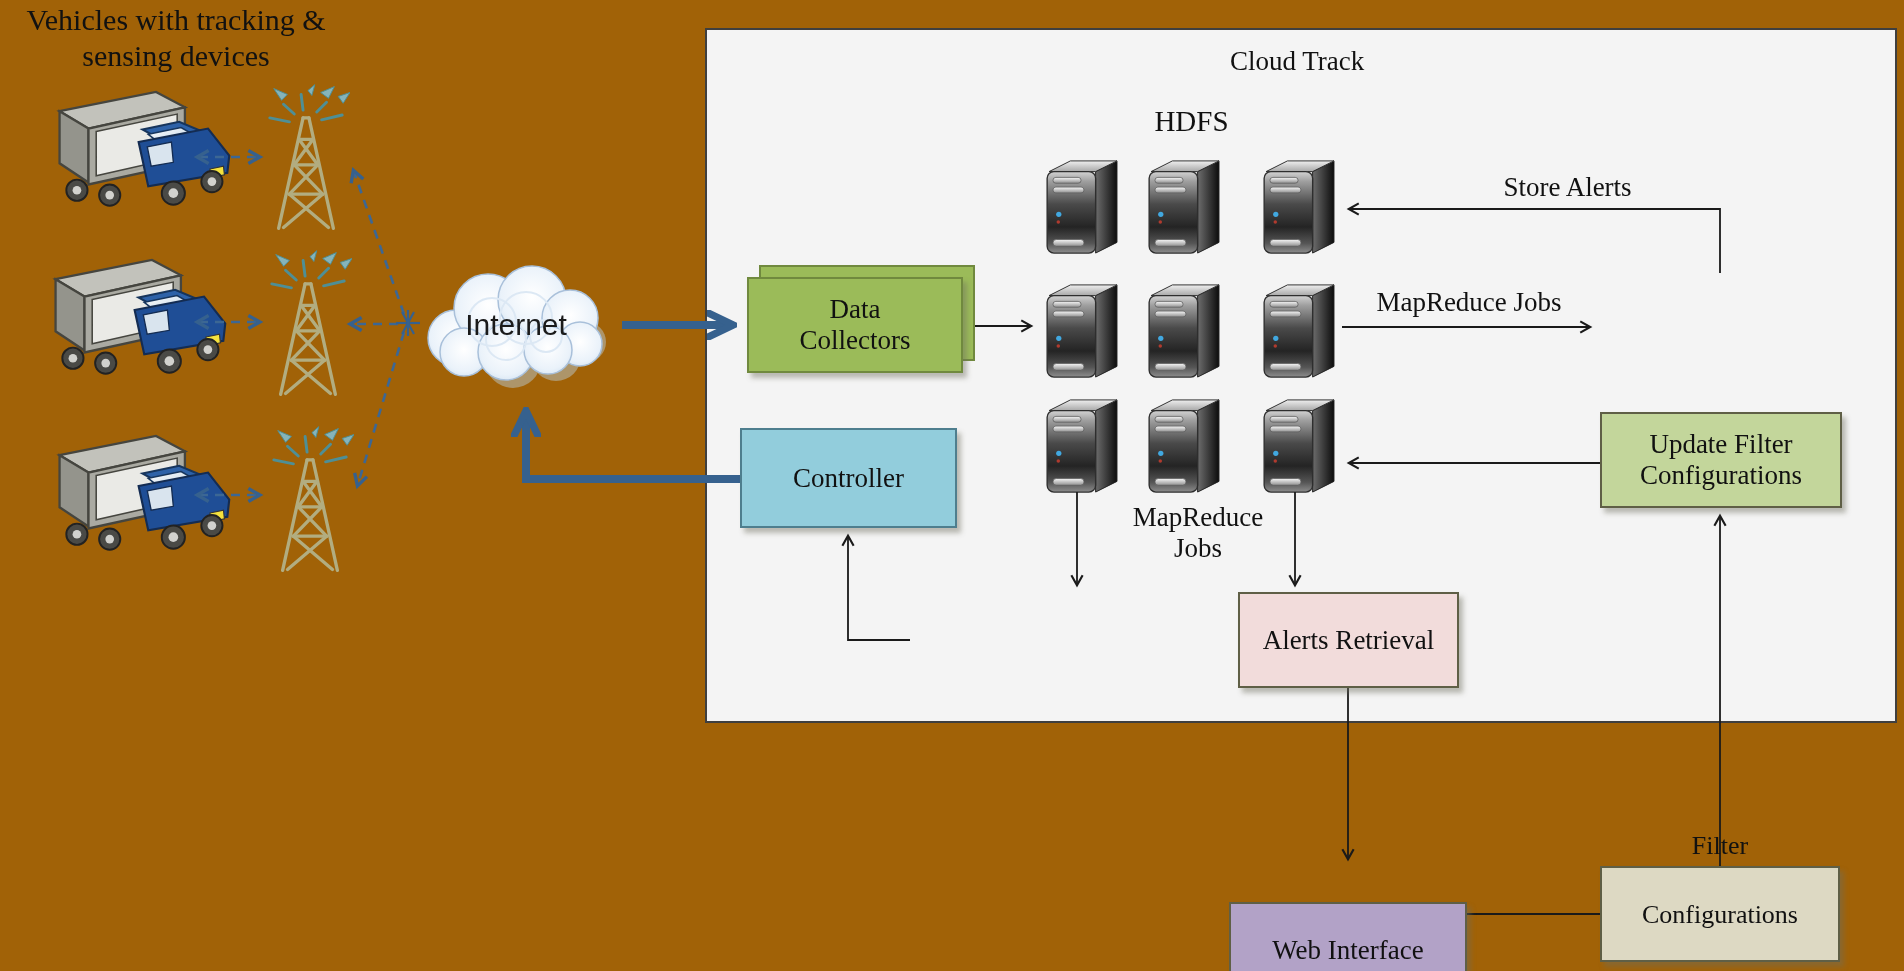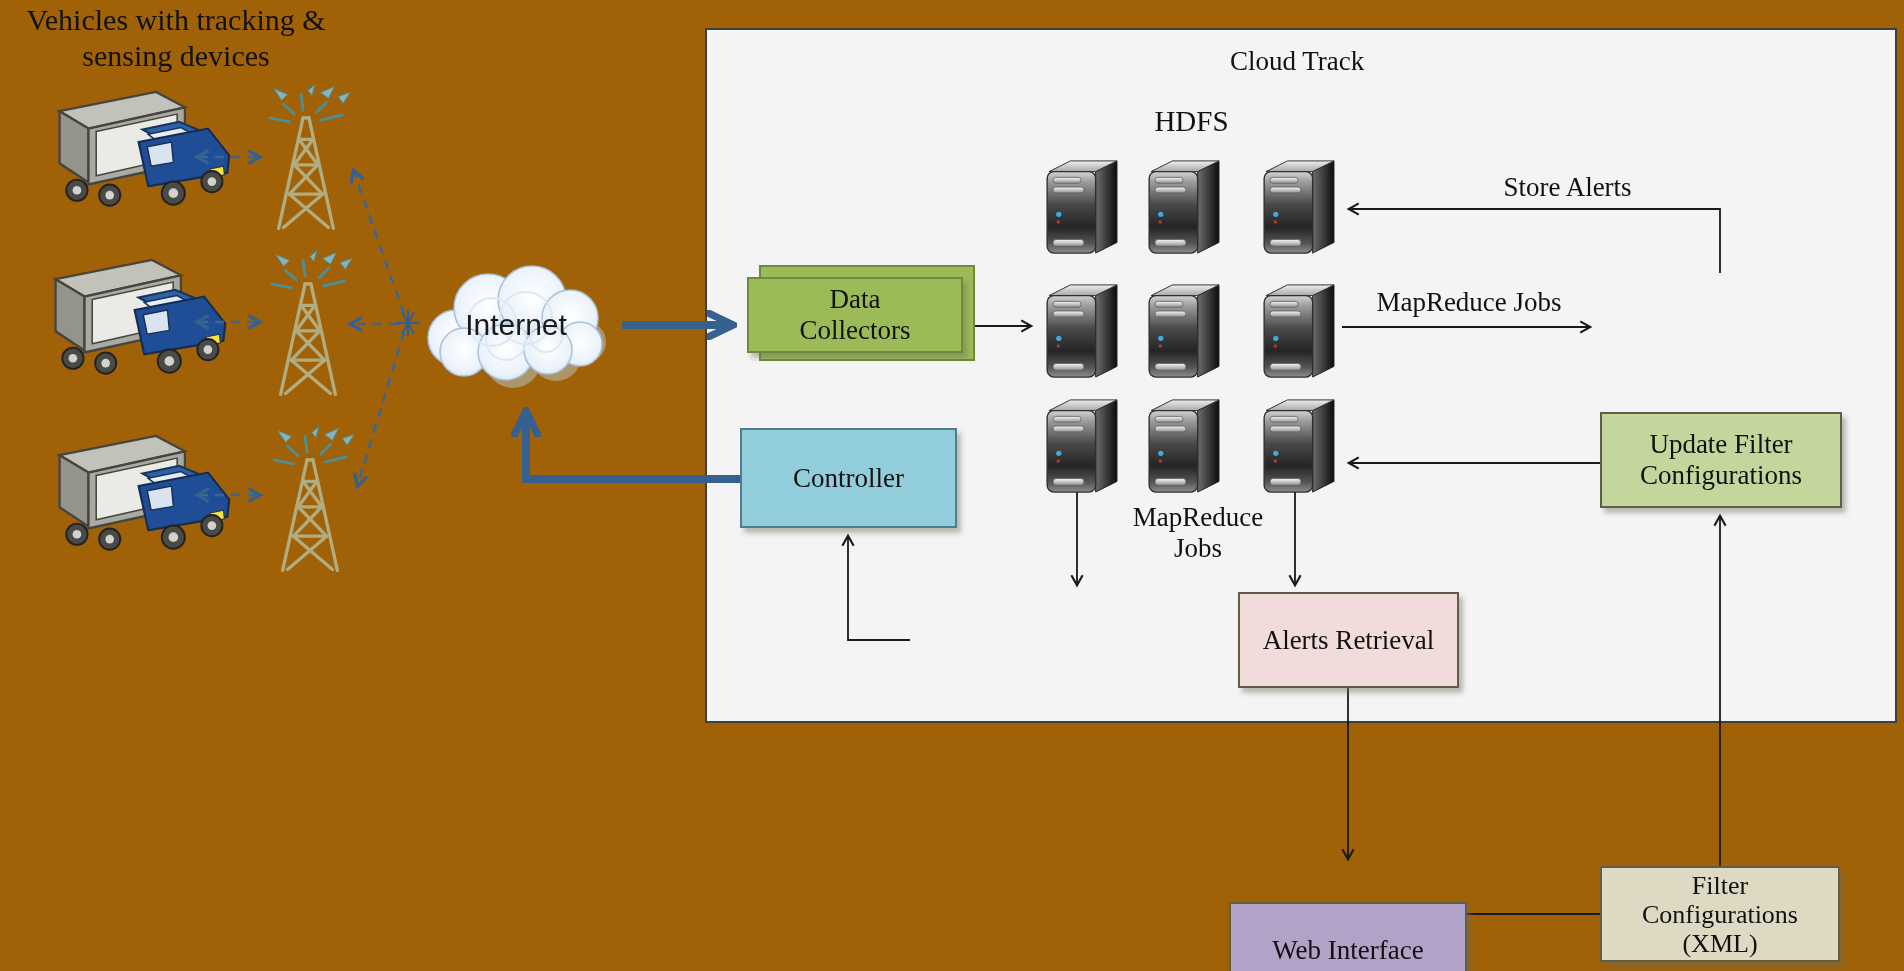"Data" .dc { height: 76px -> 96px }
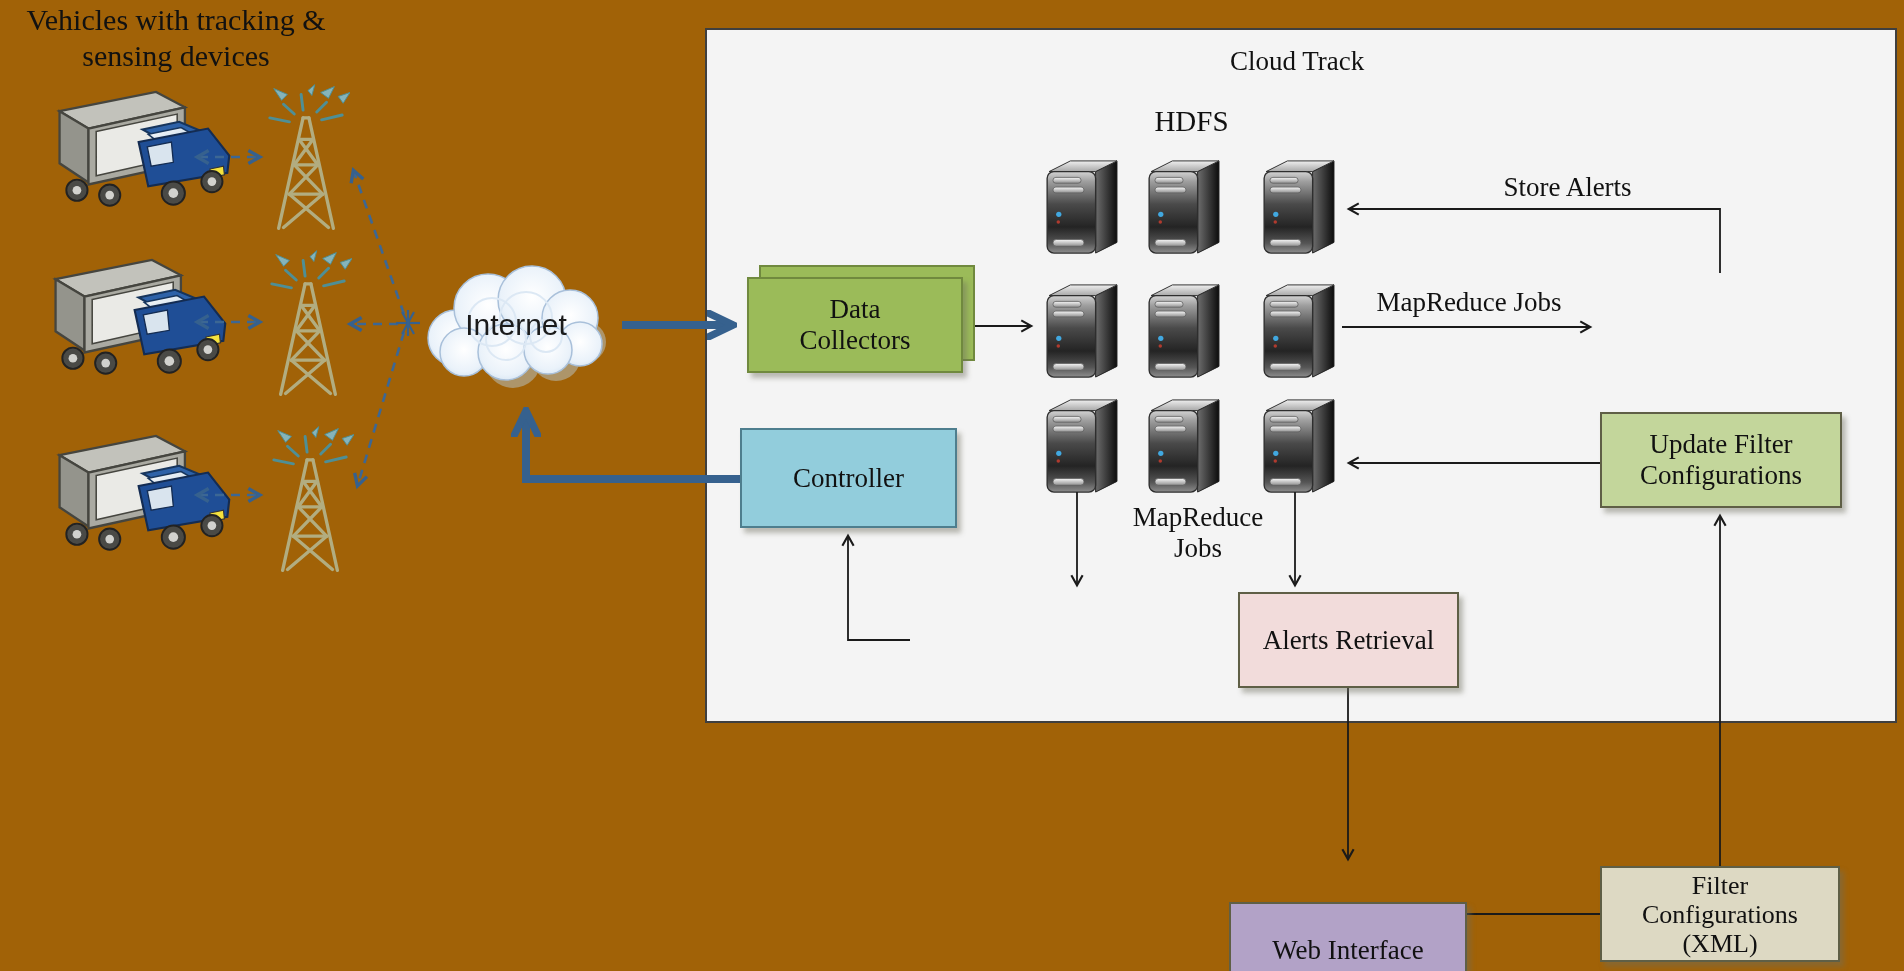"Filter" .filter-config { gap: none -> 40px }
